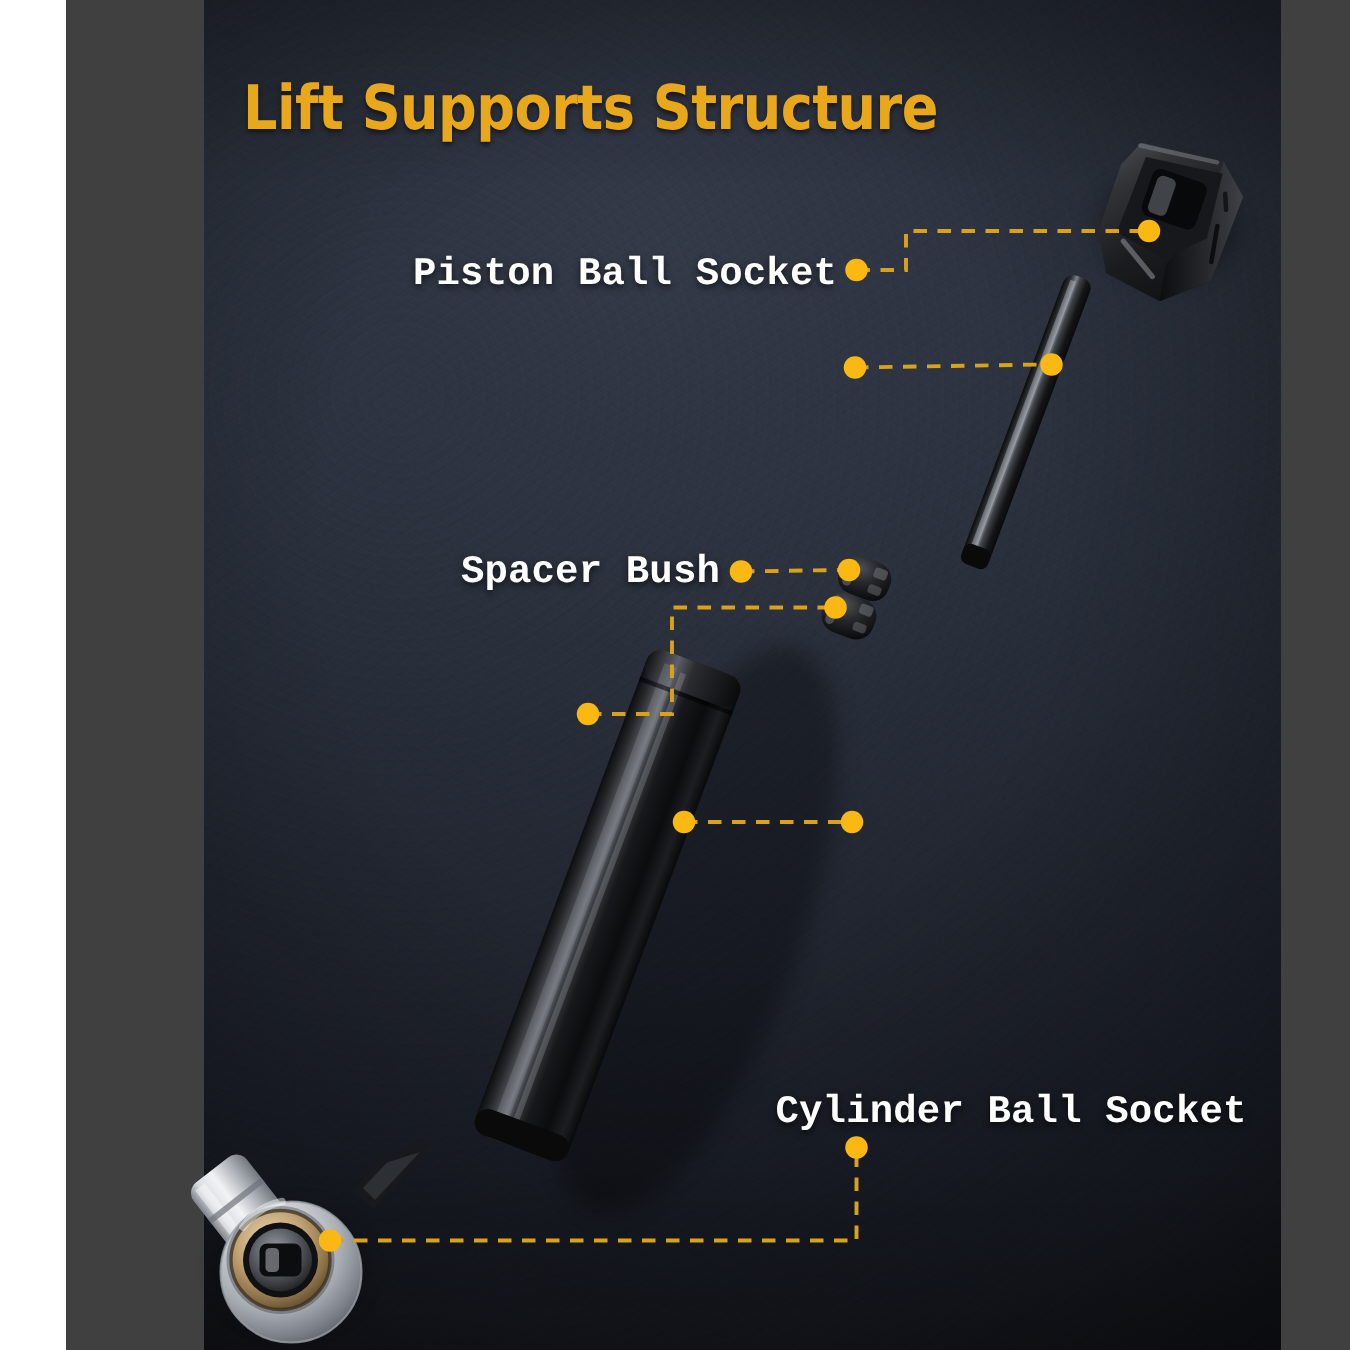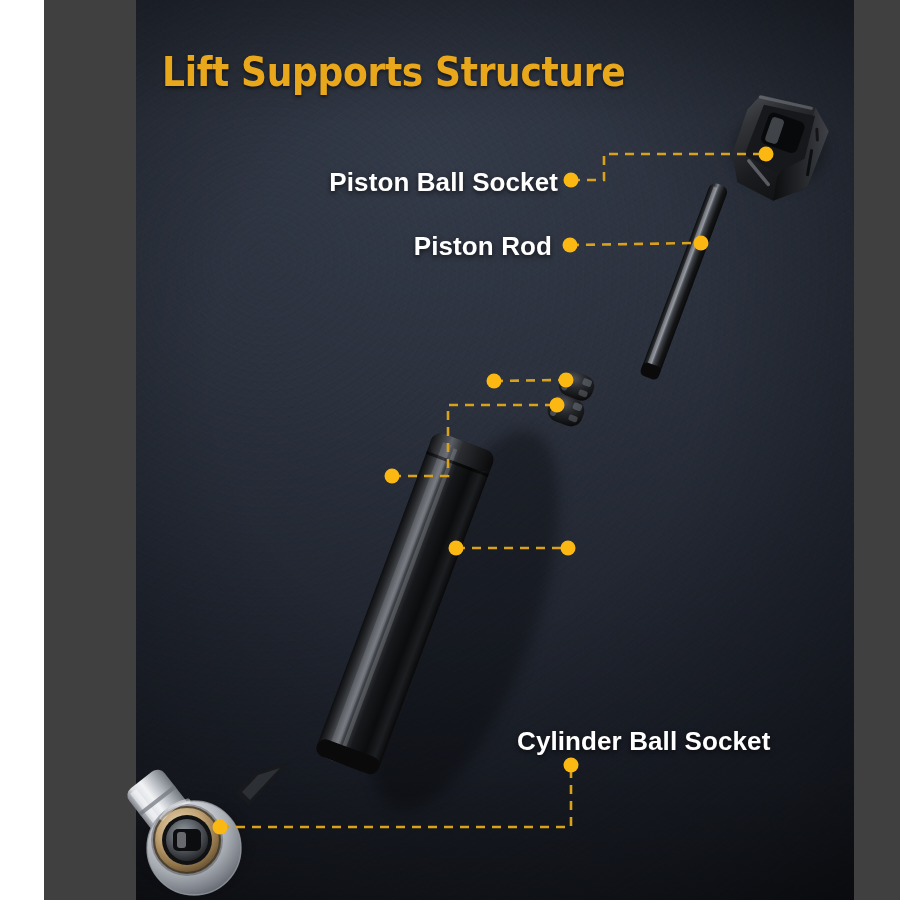"Piston Ball Socket" .label { font-family: Liberation Sans, sans-serif -> Liberation Mono, monospace }
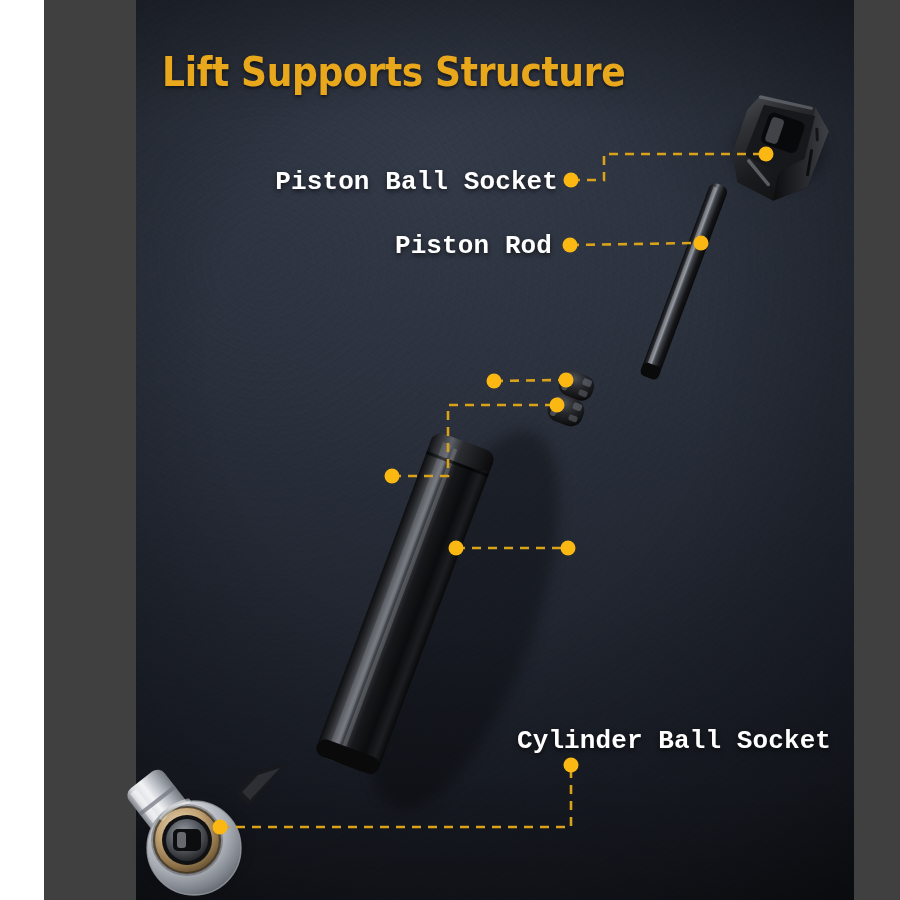"Piston Rod" p.label { html: <p>Piston Rod</p> -> none }
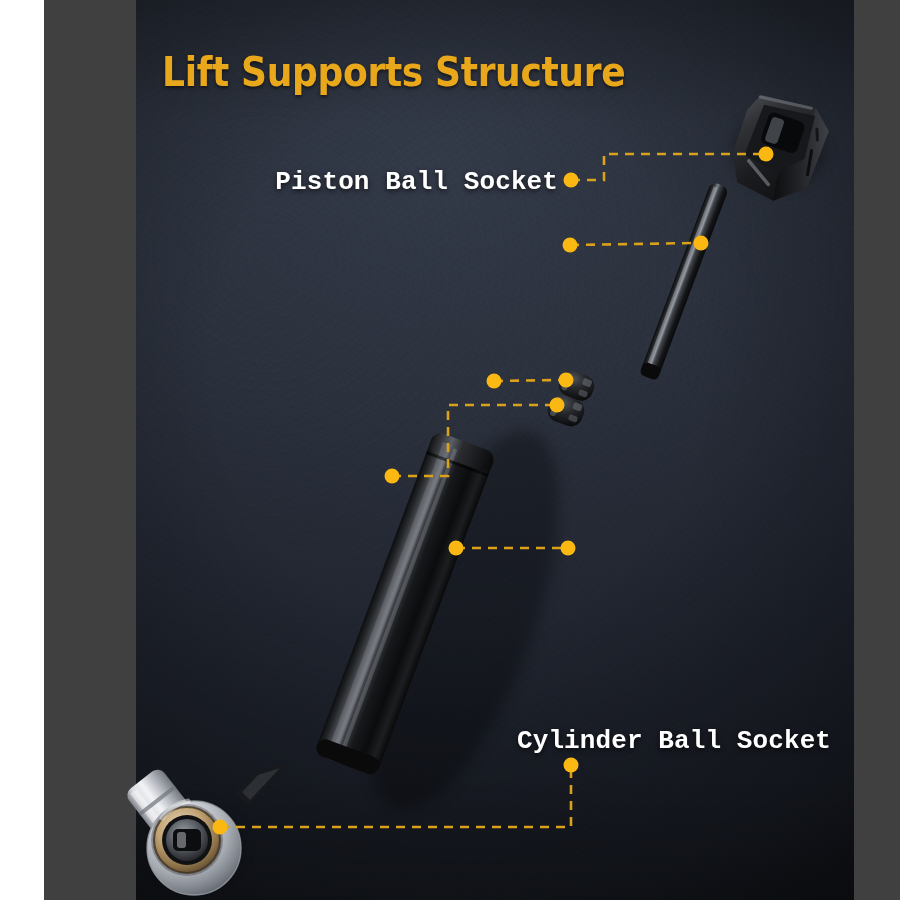"Spacer Bush" p.label { html: none -> <p>Spacer Bush</p> }
